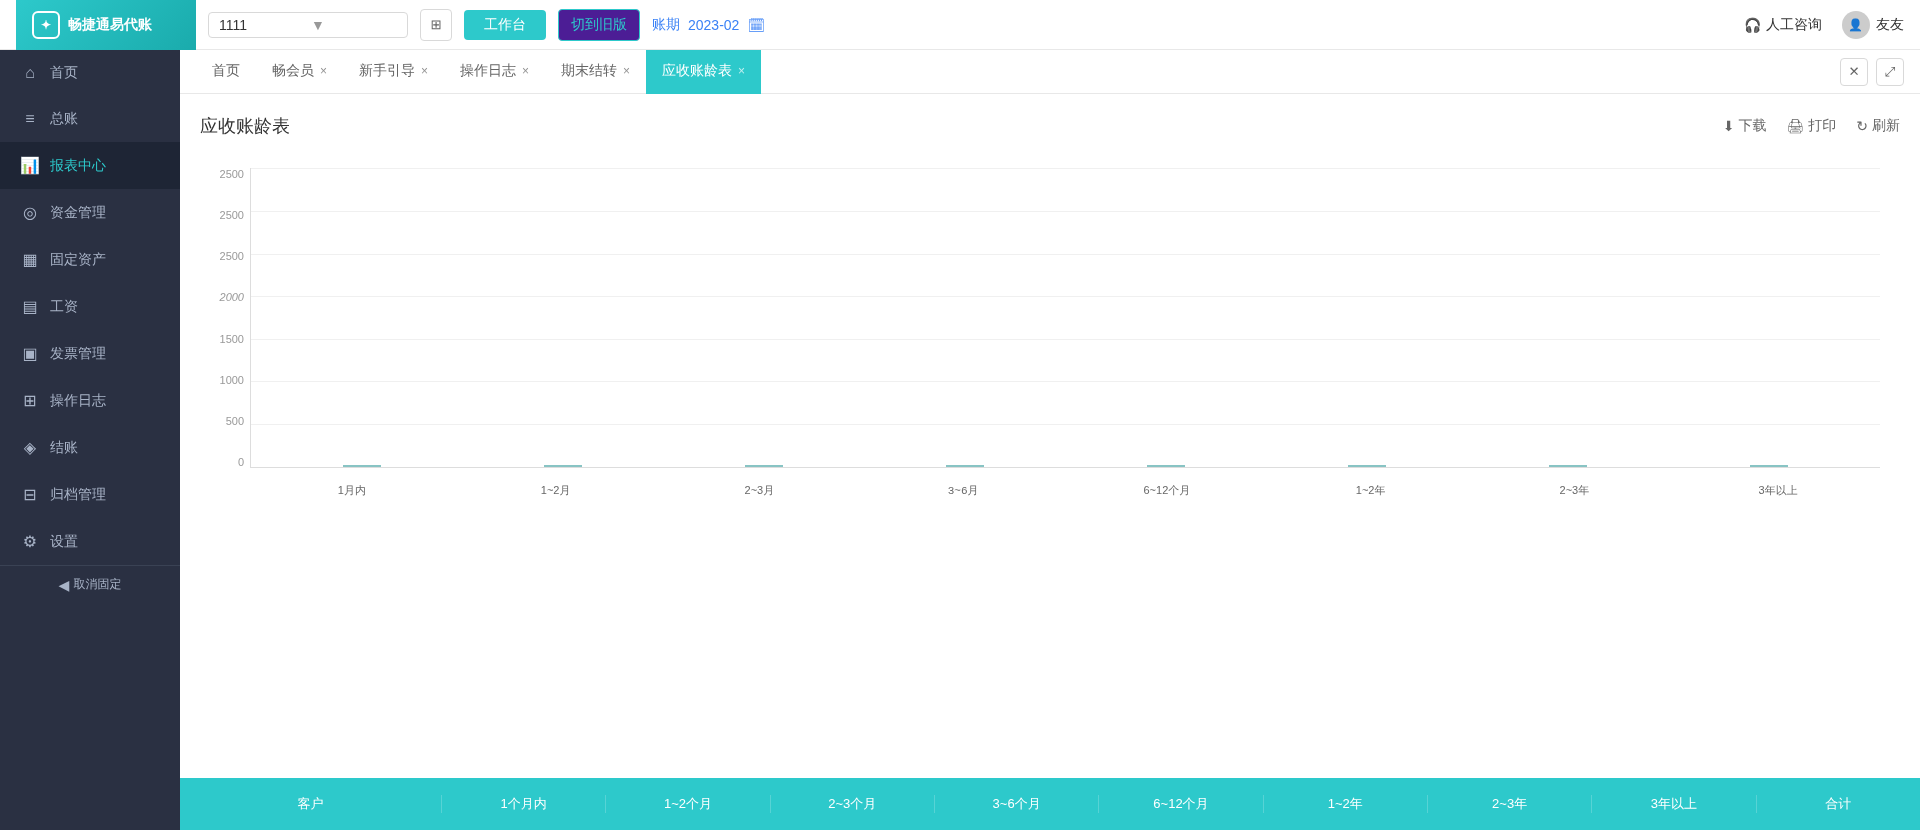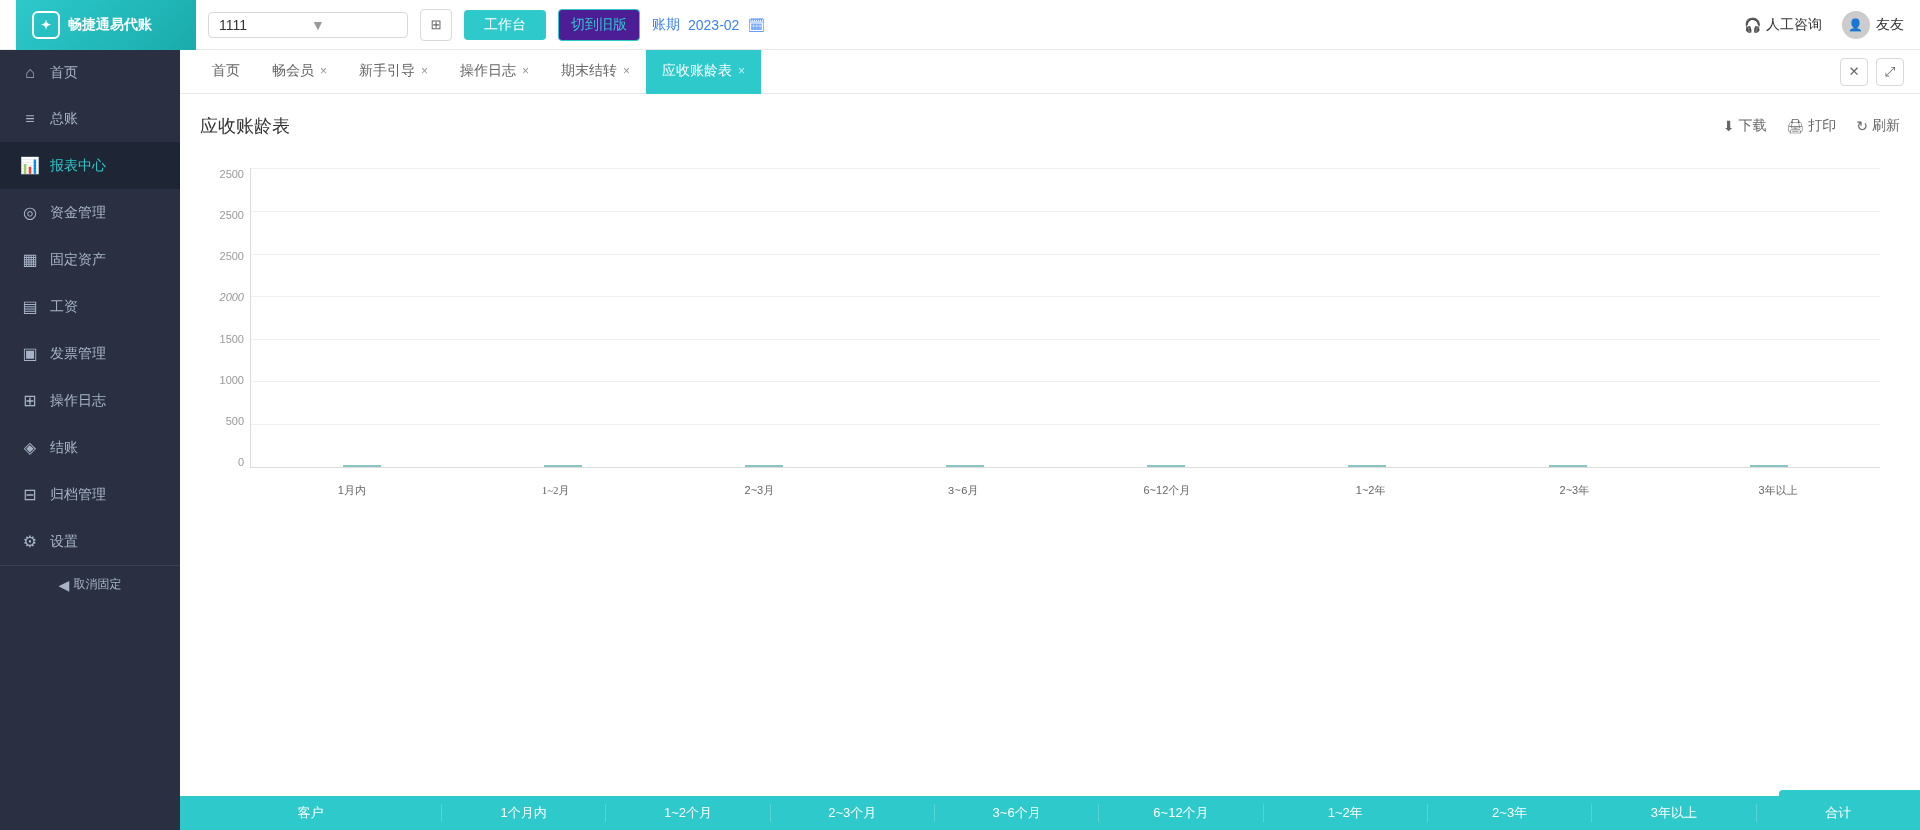"1~2月" span { font-family: Liberation Serif, serif -> none }
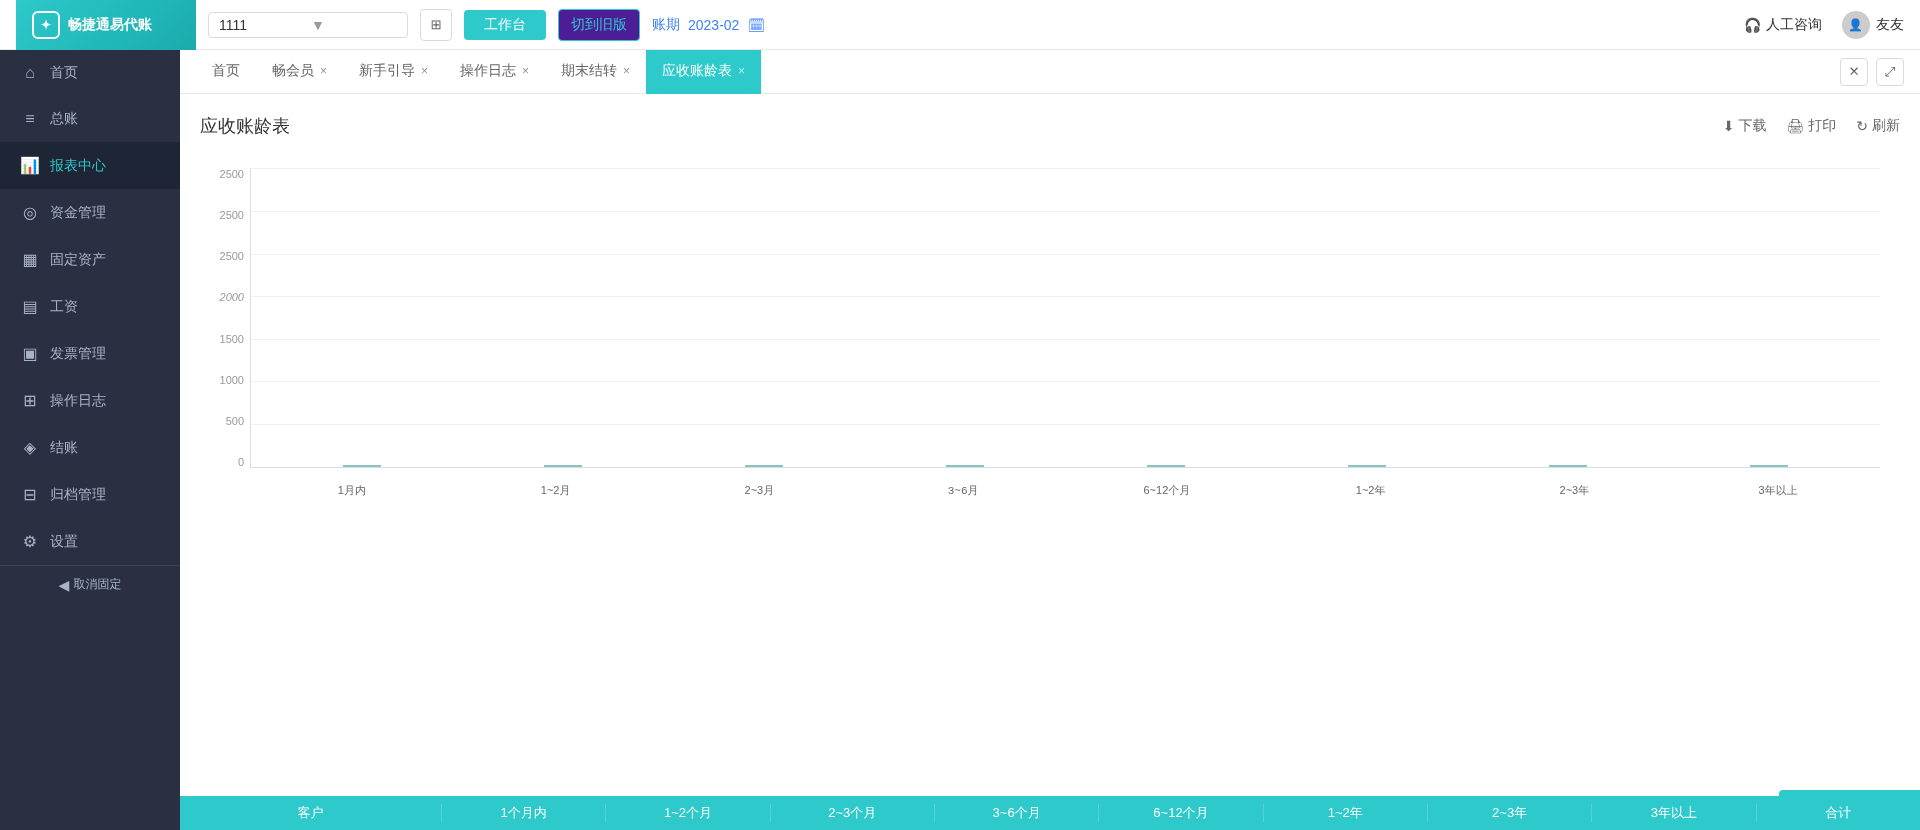"客户" div { height: 34px -> 52px }
